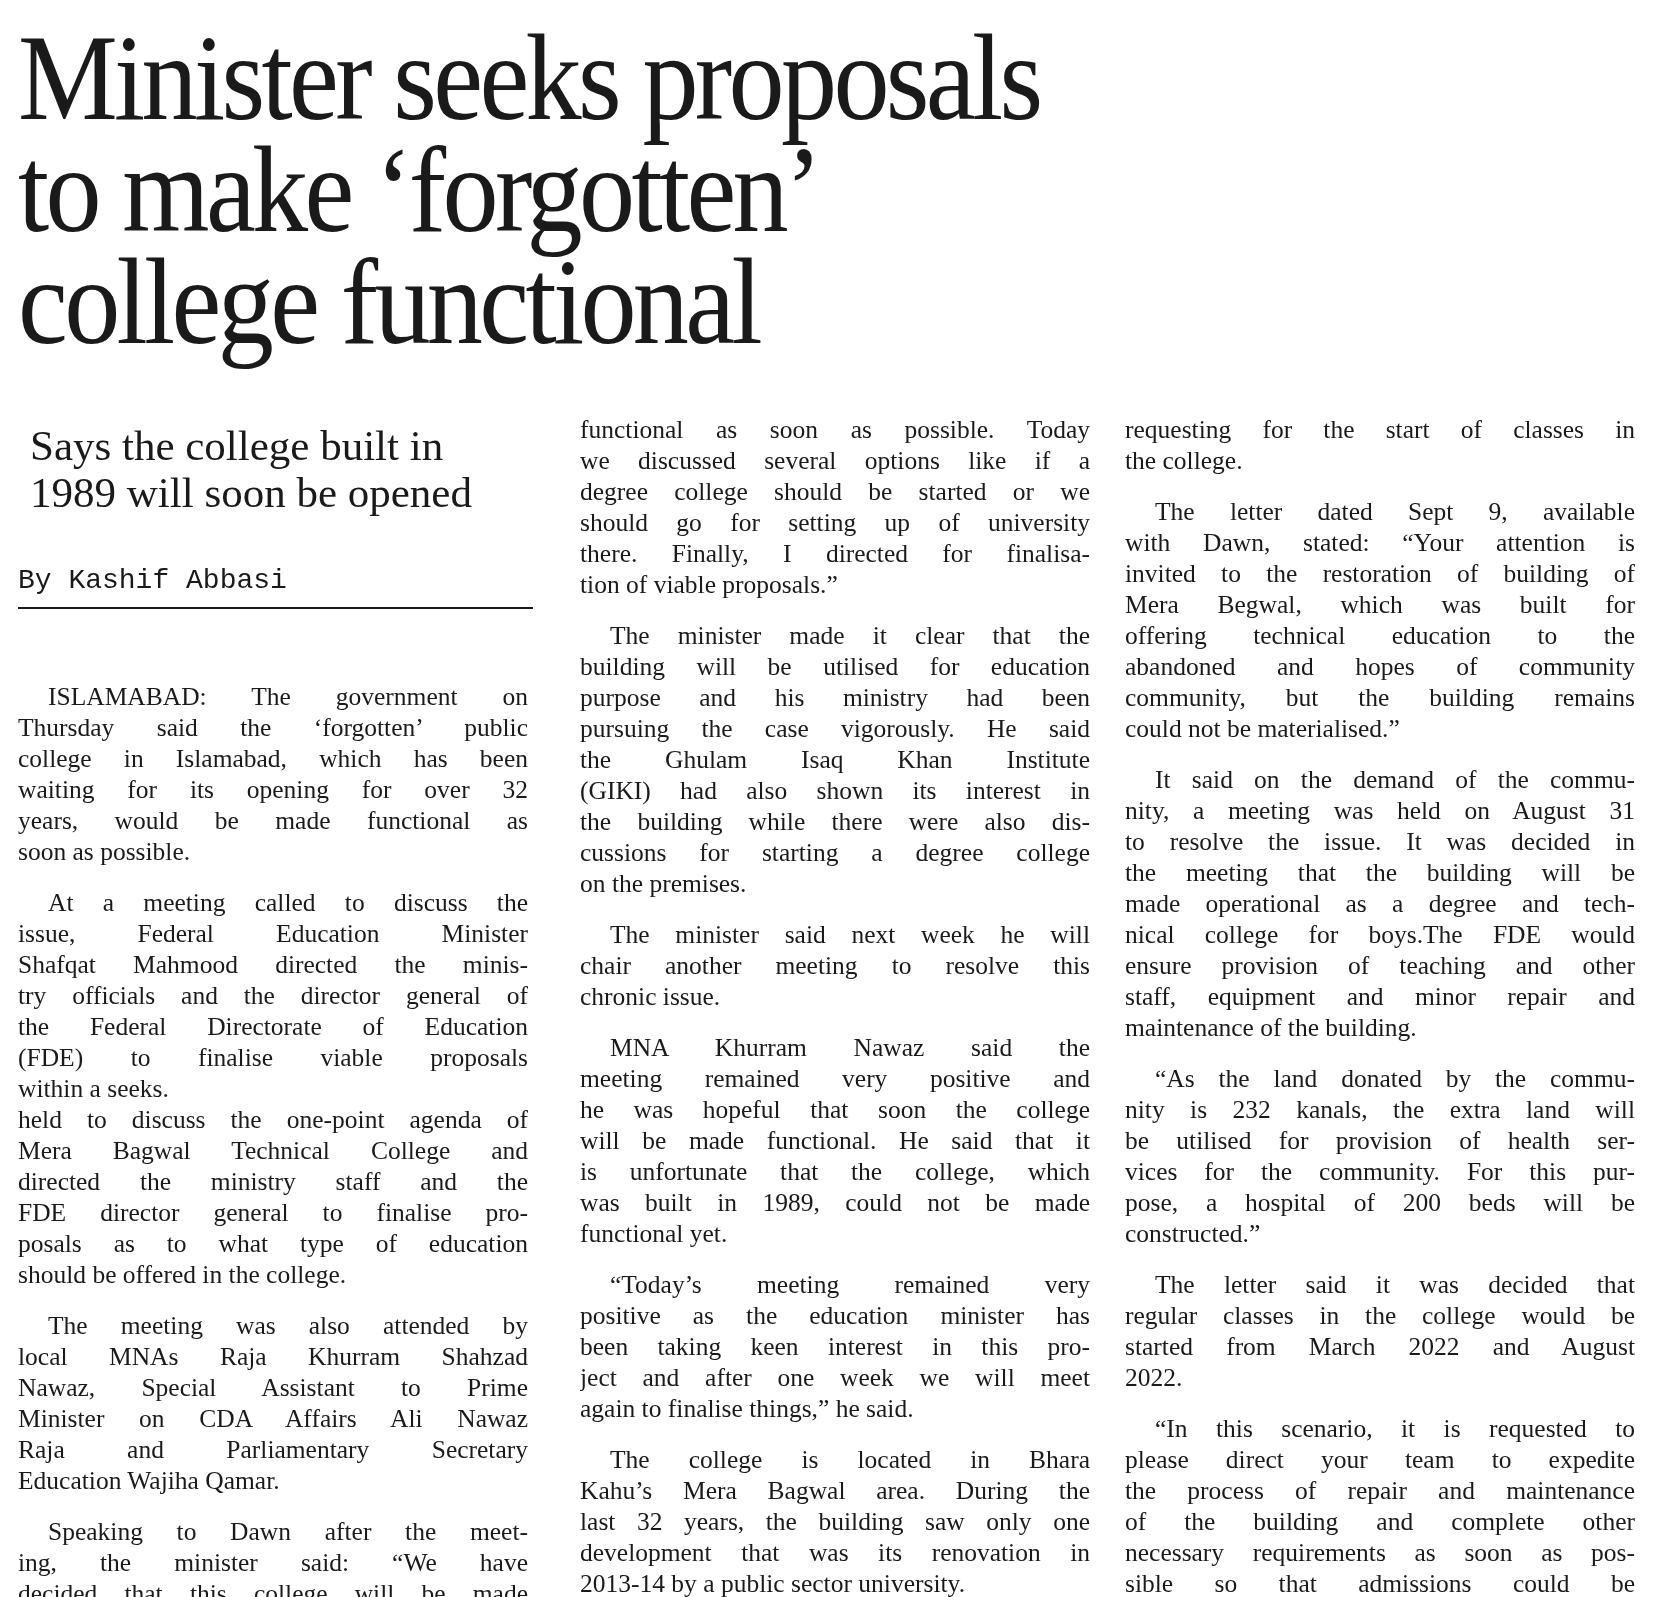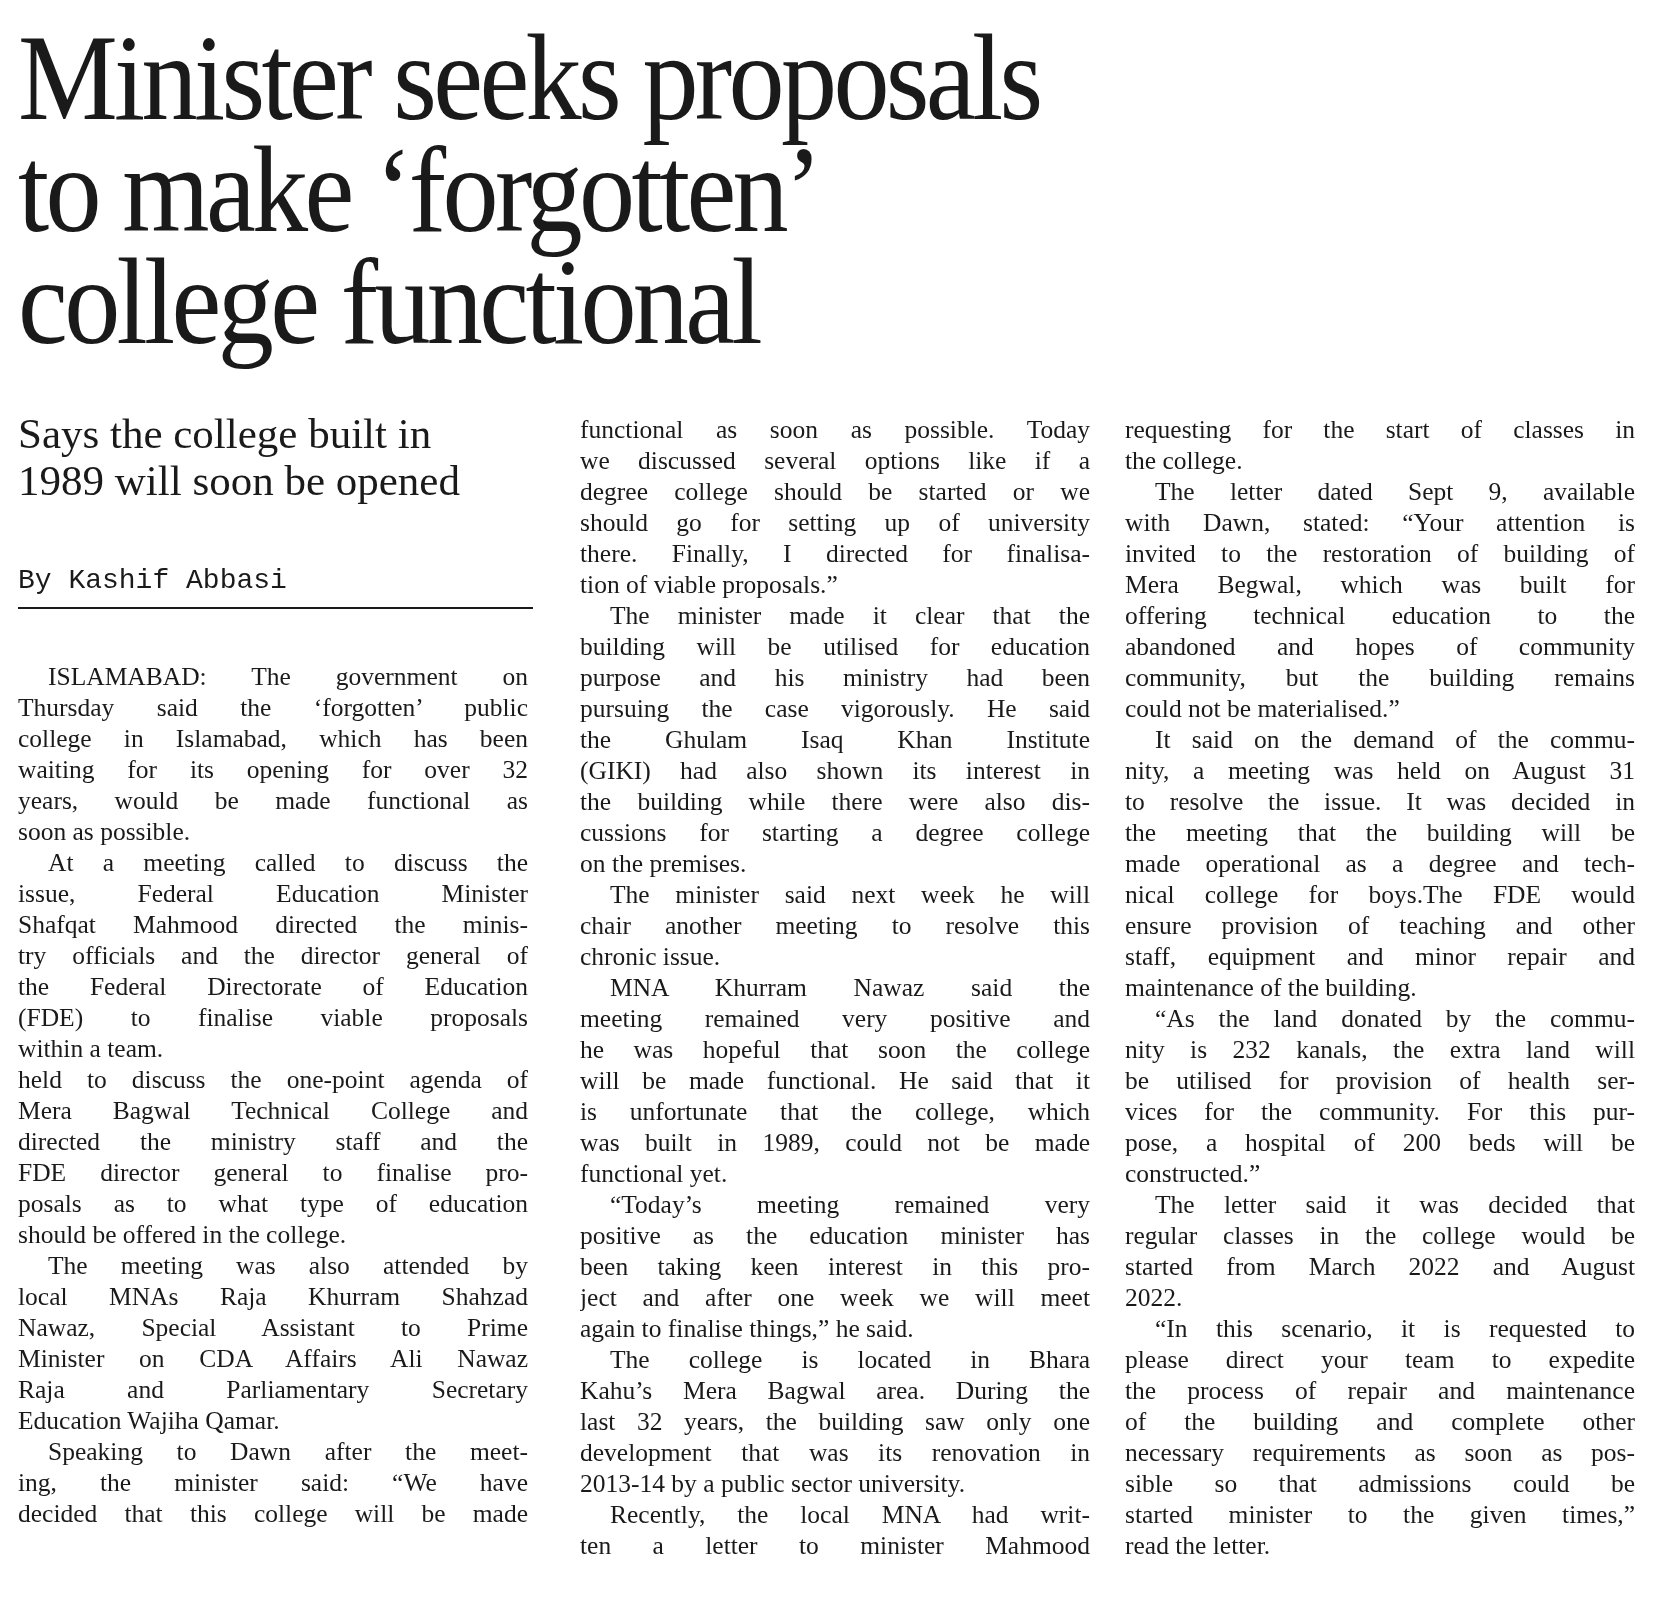"Says the college built in" .deck { margin: 0 -> 12px }
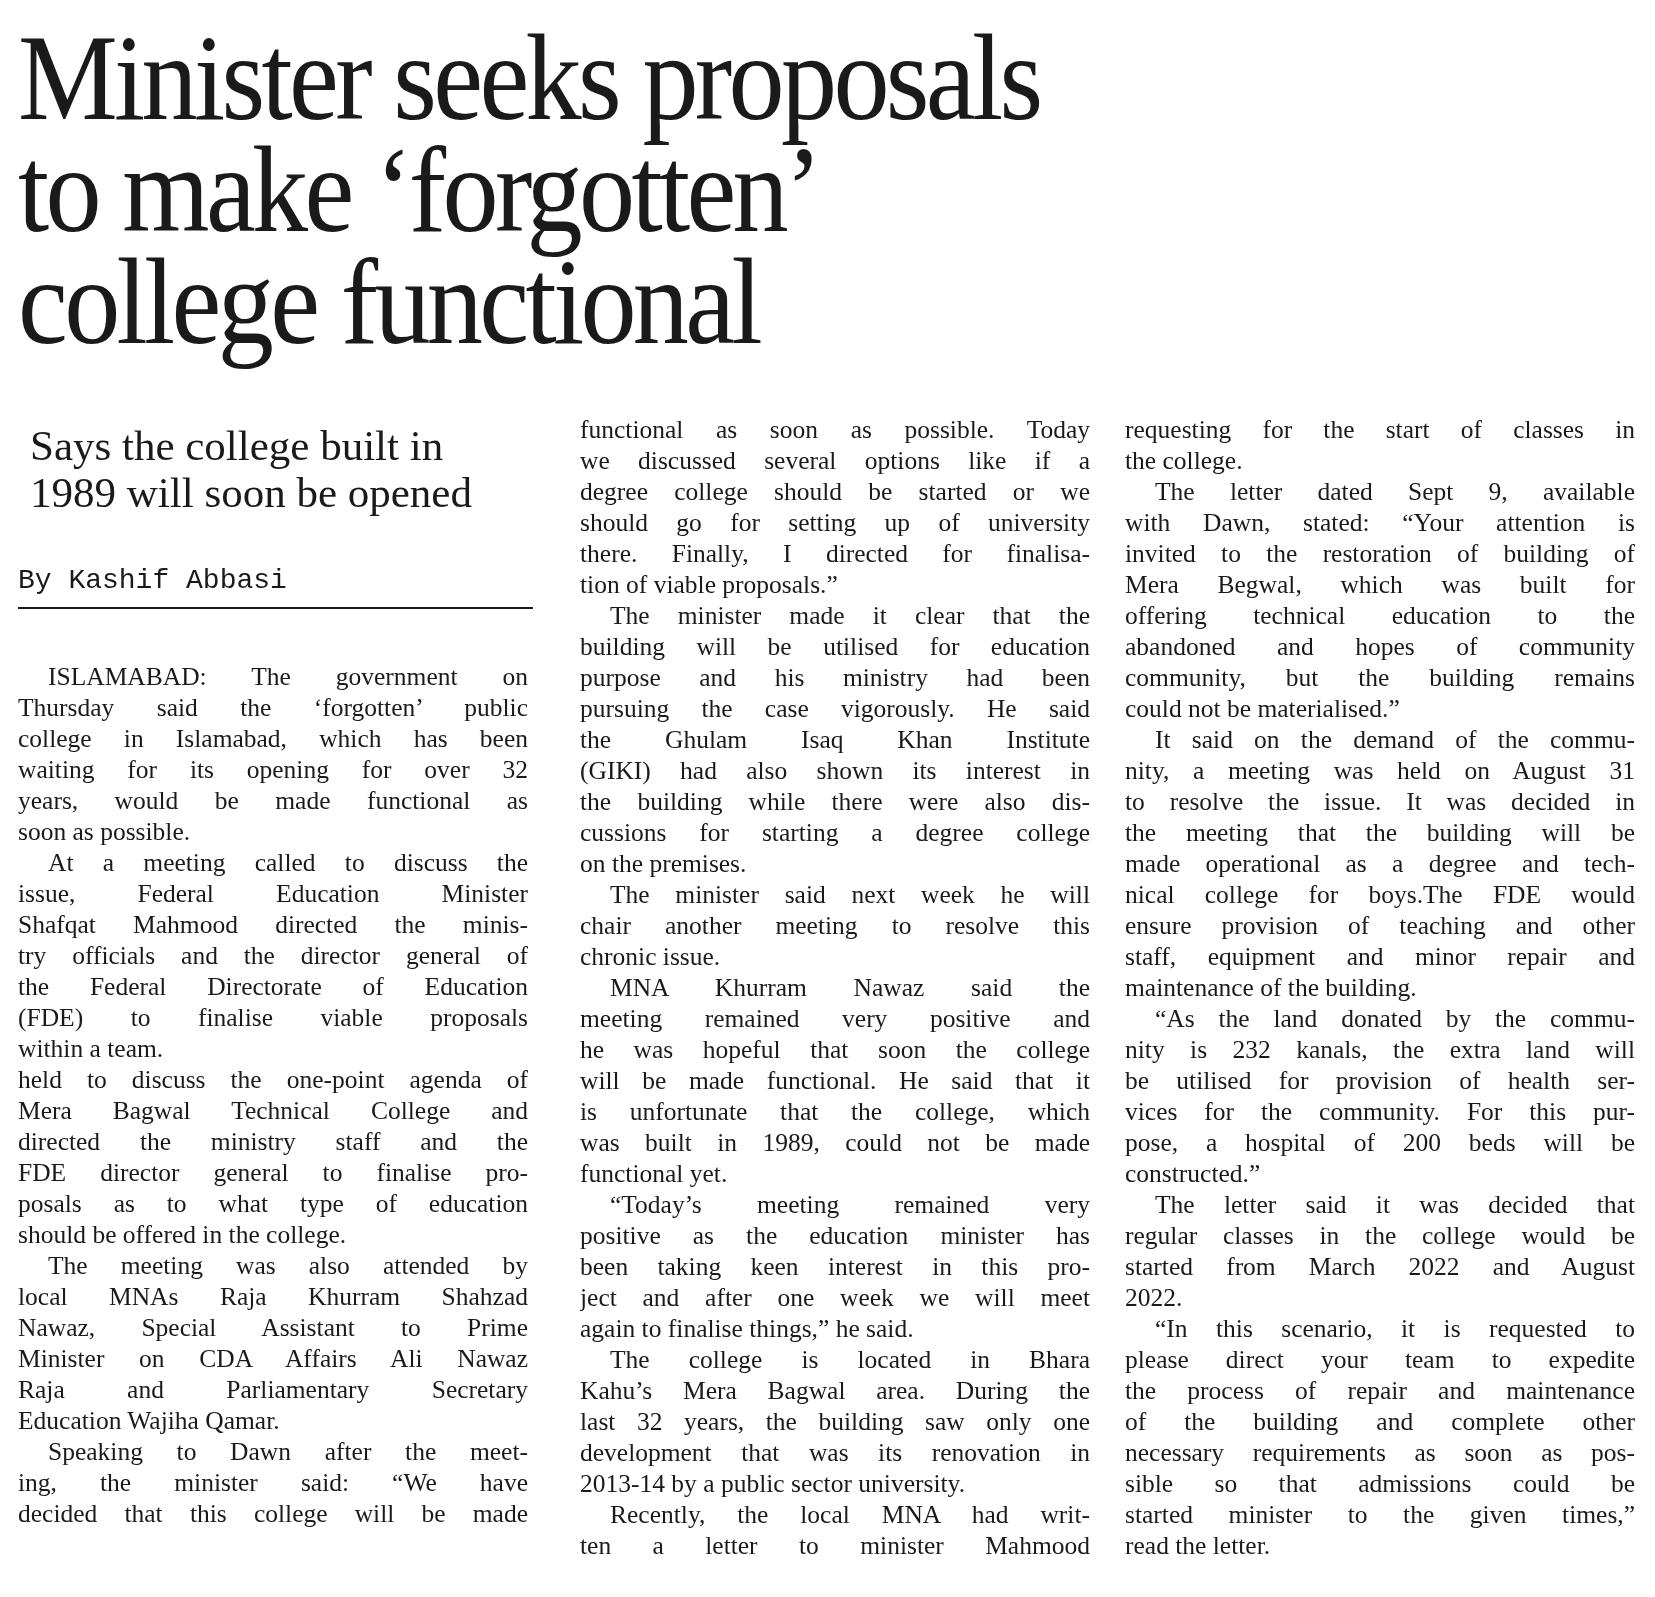"The letter dated Sept 9," .ln.indent { margin-top: none -> 20px }
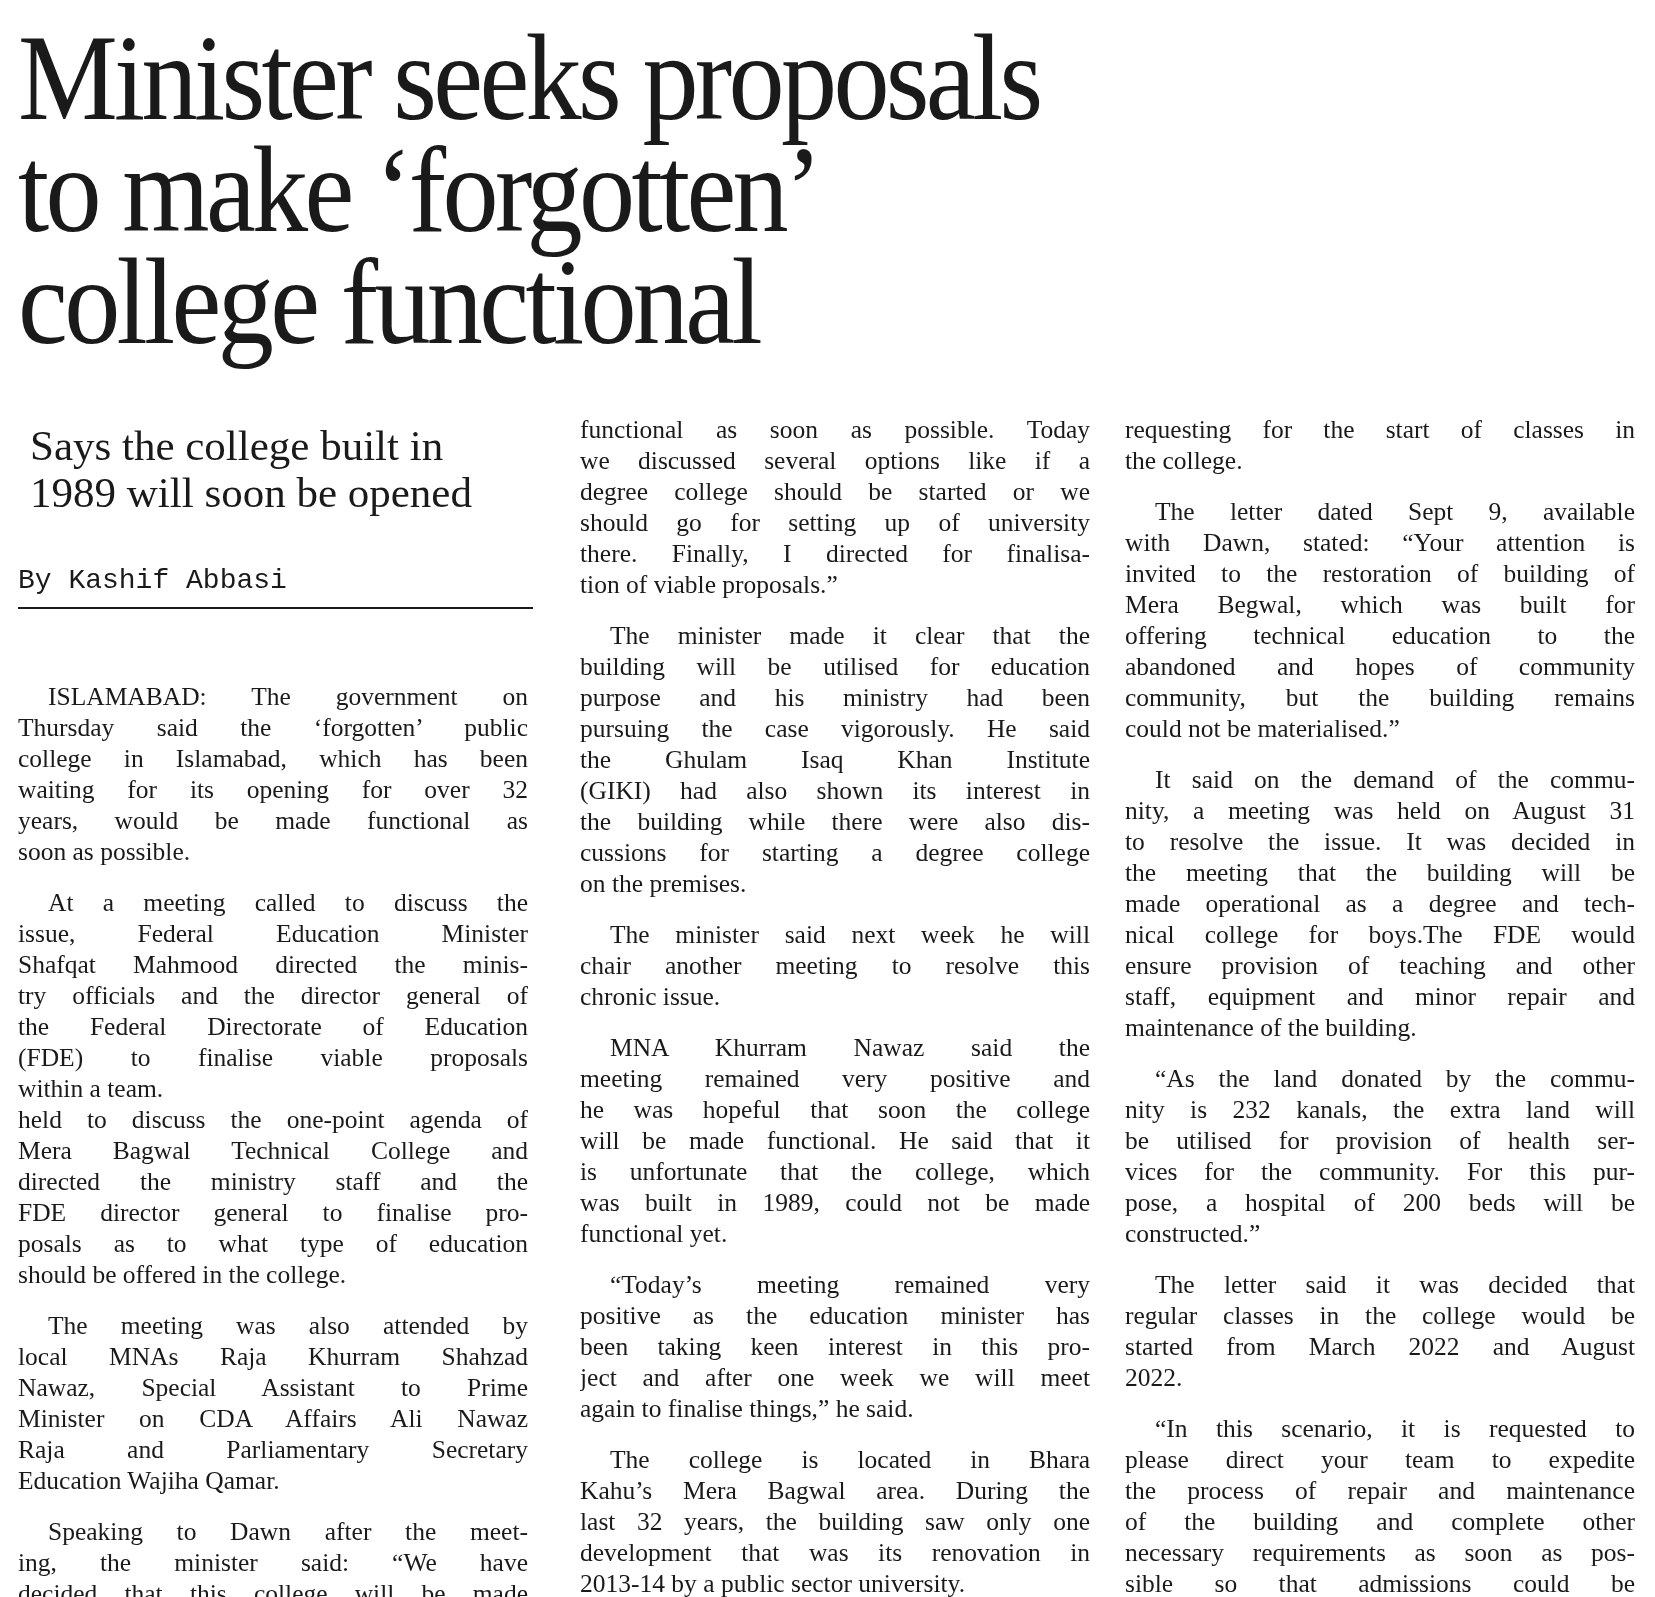"within a team." span.ln { text: team -> seeks }
